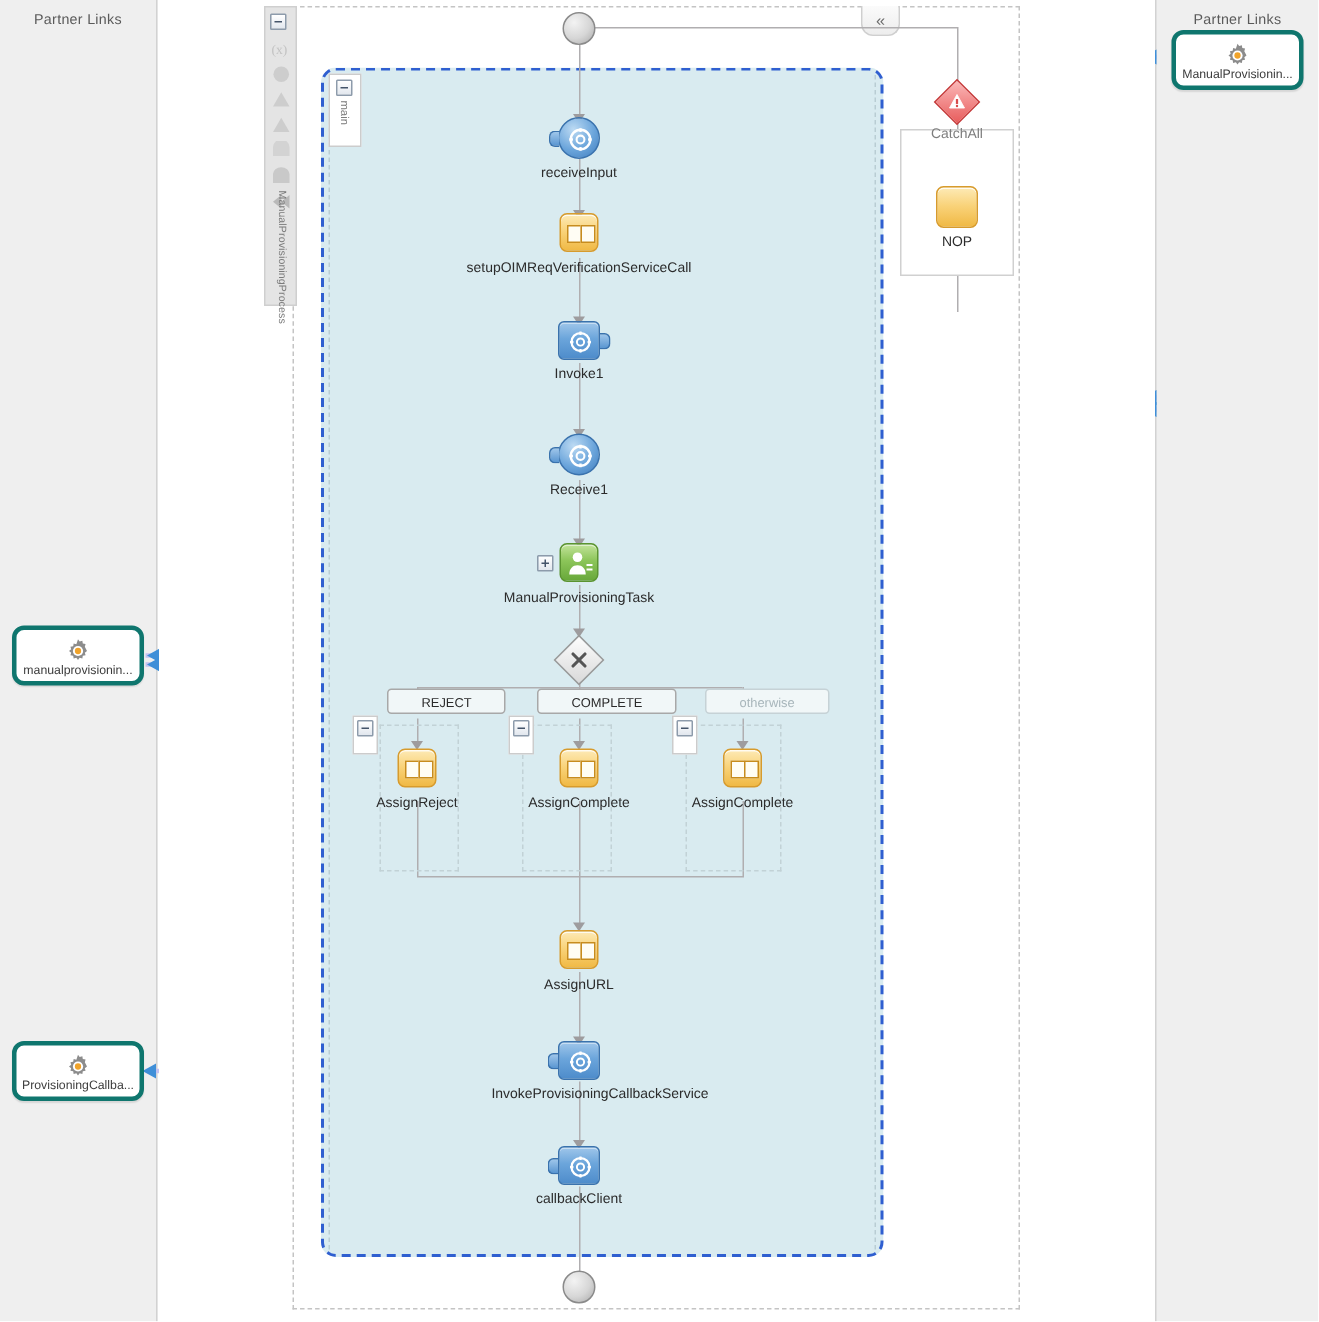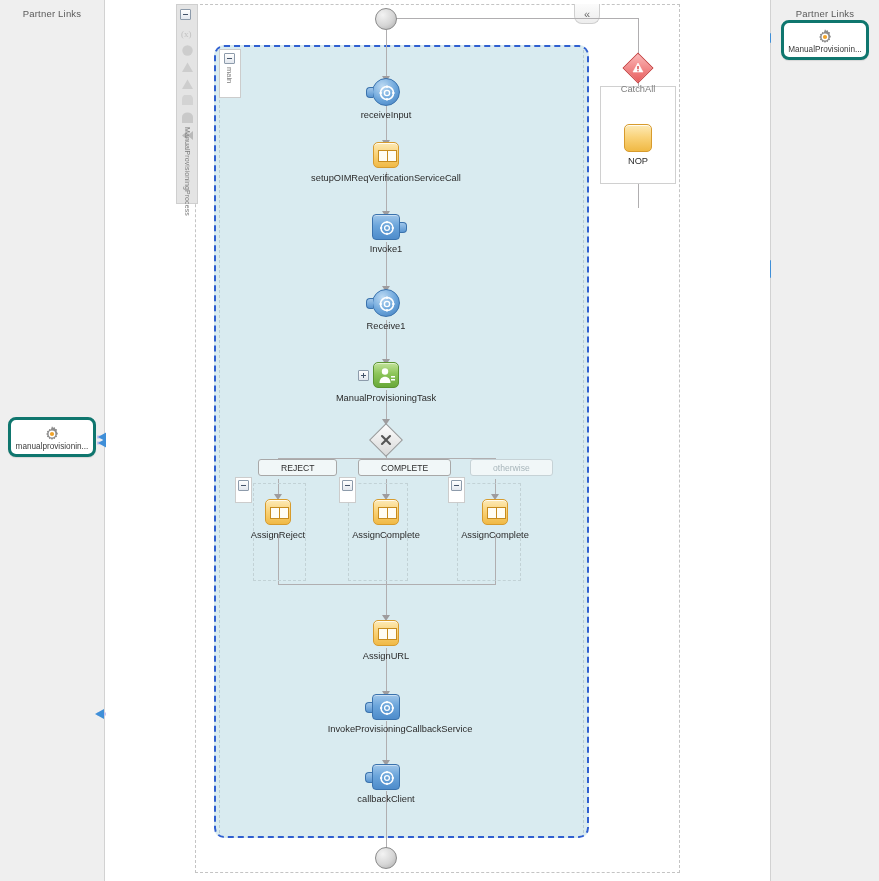"ProvisioningCallba..." div.pl-node { html: none -> <div> <span> <svg> <g> <path></path> </g> <circle></circle> <circle></circle> </svg> </span> <span>ProvisioningCallba...</span> </div> }
